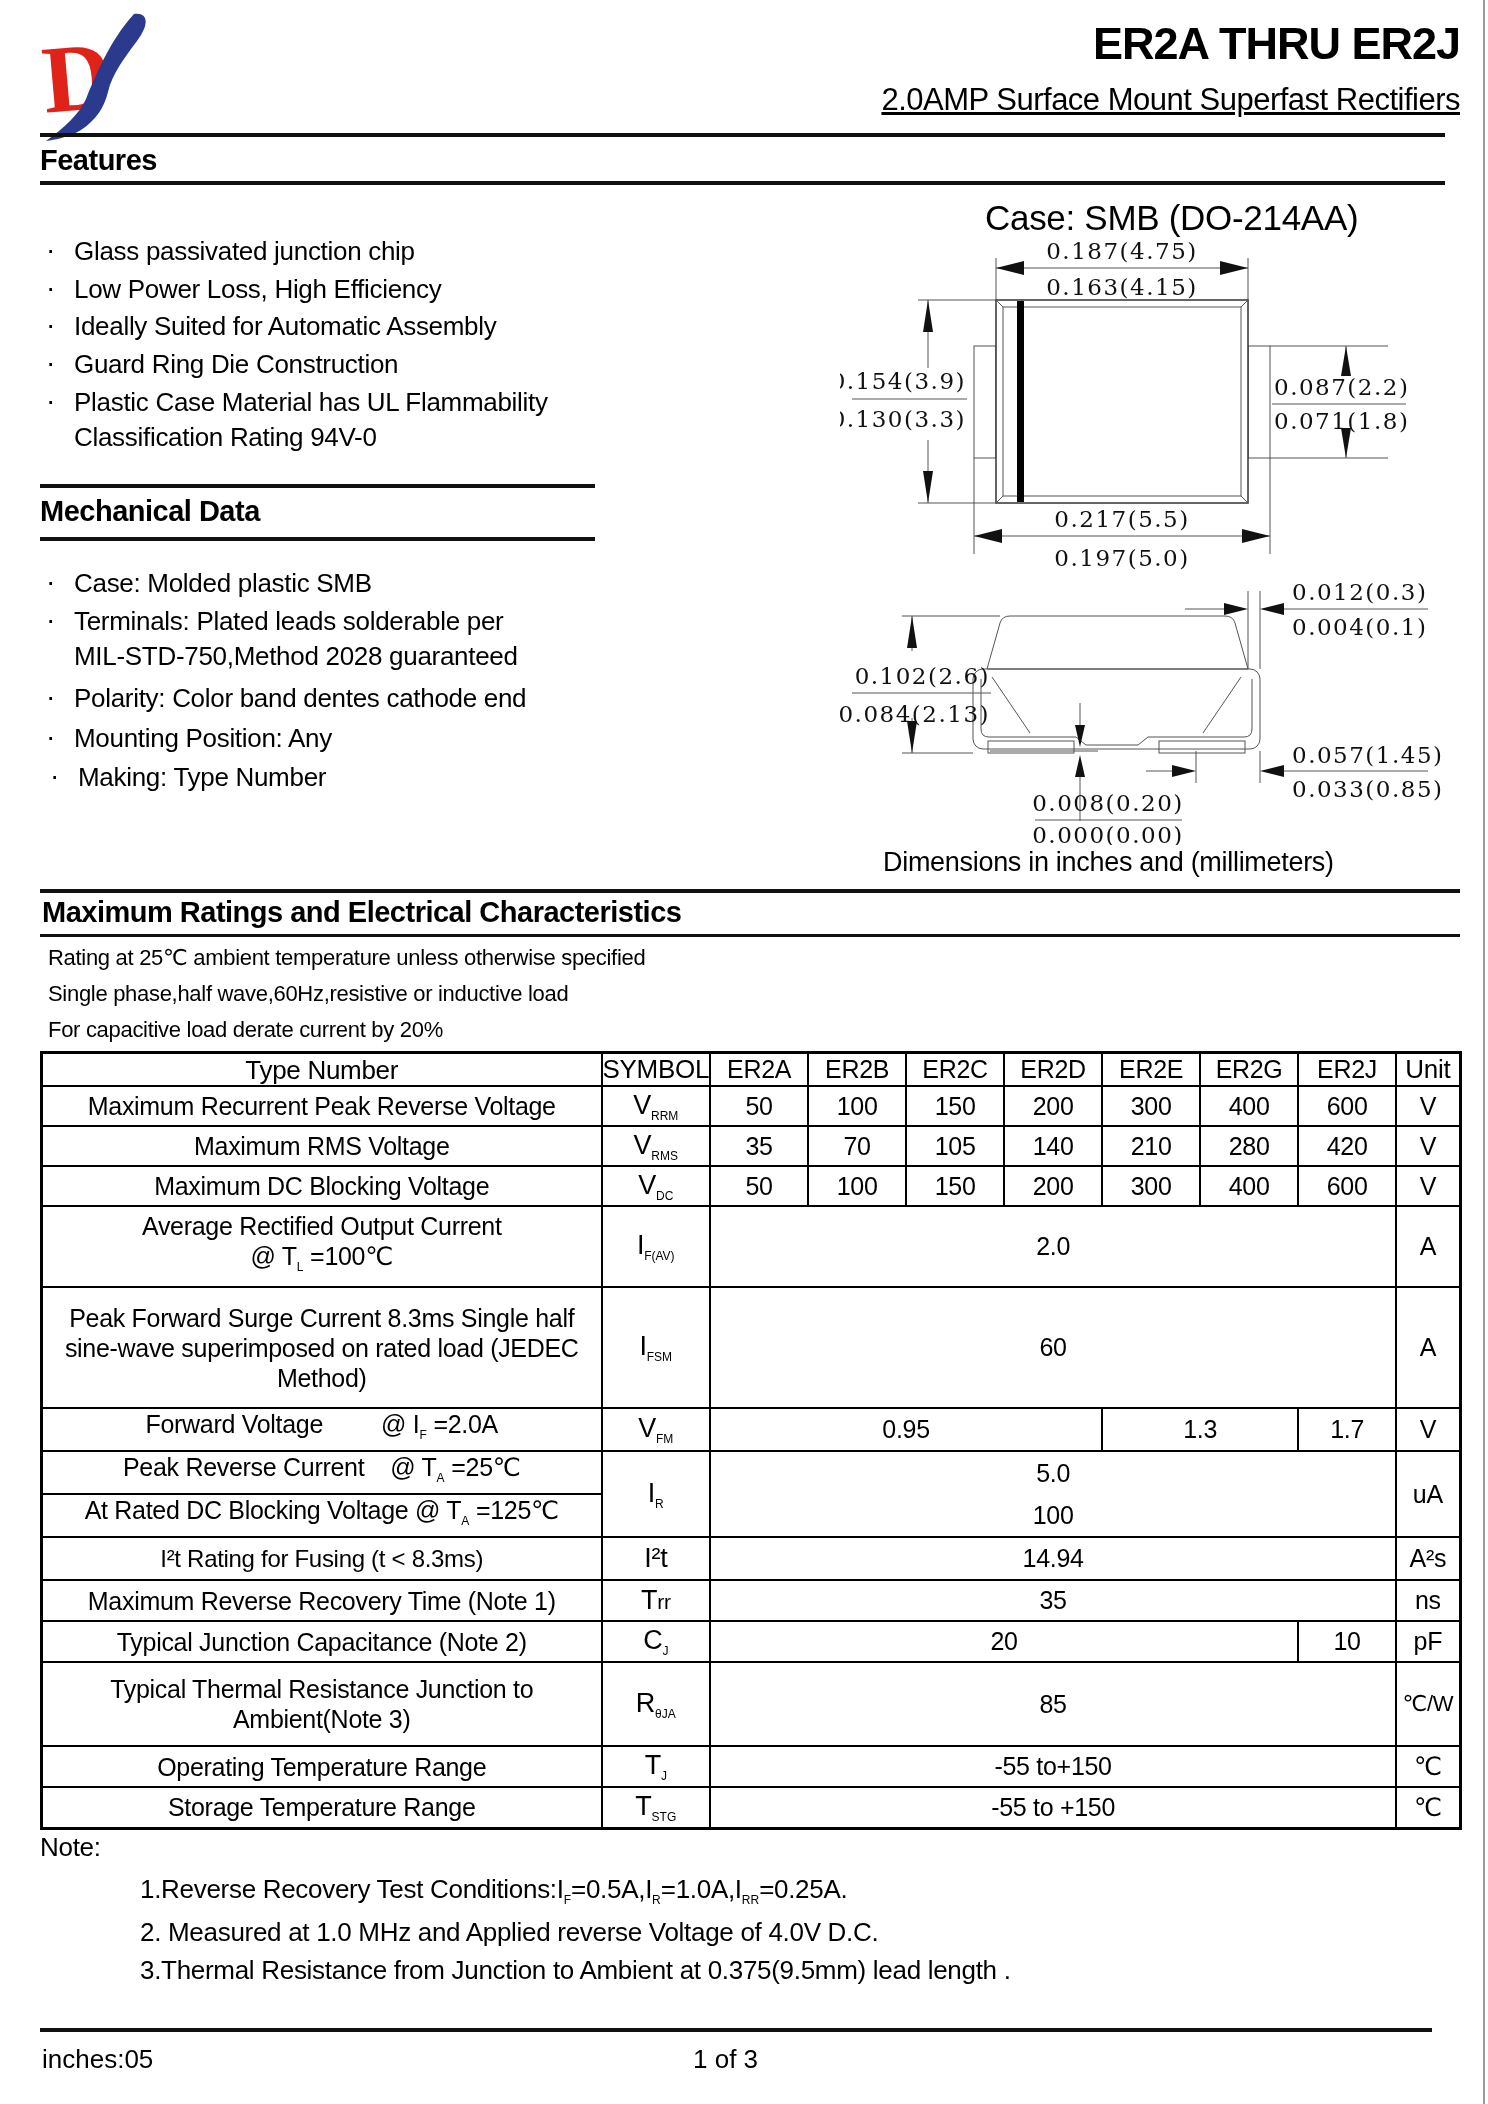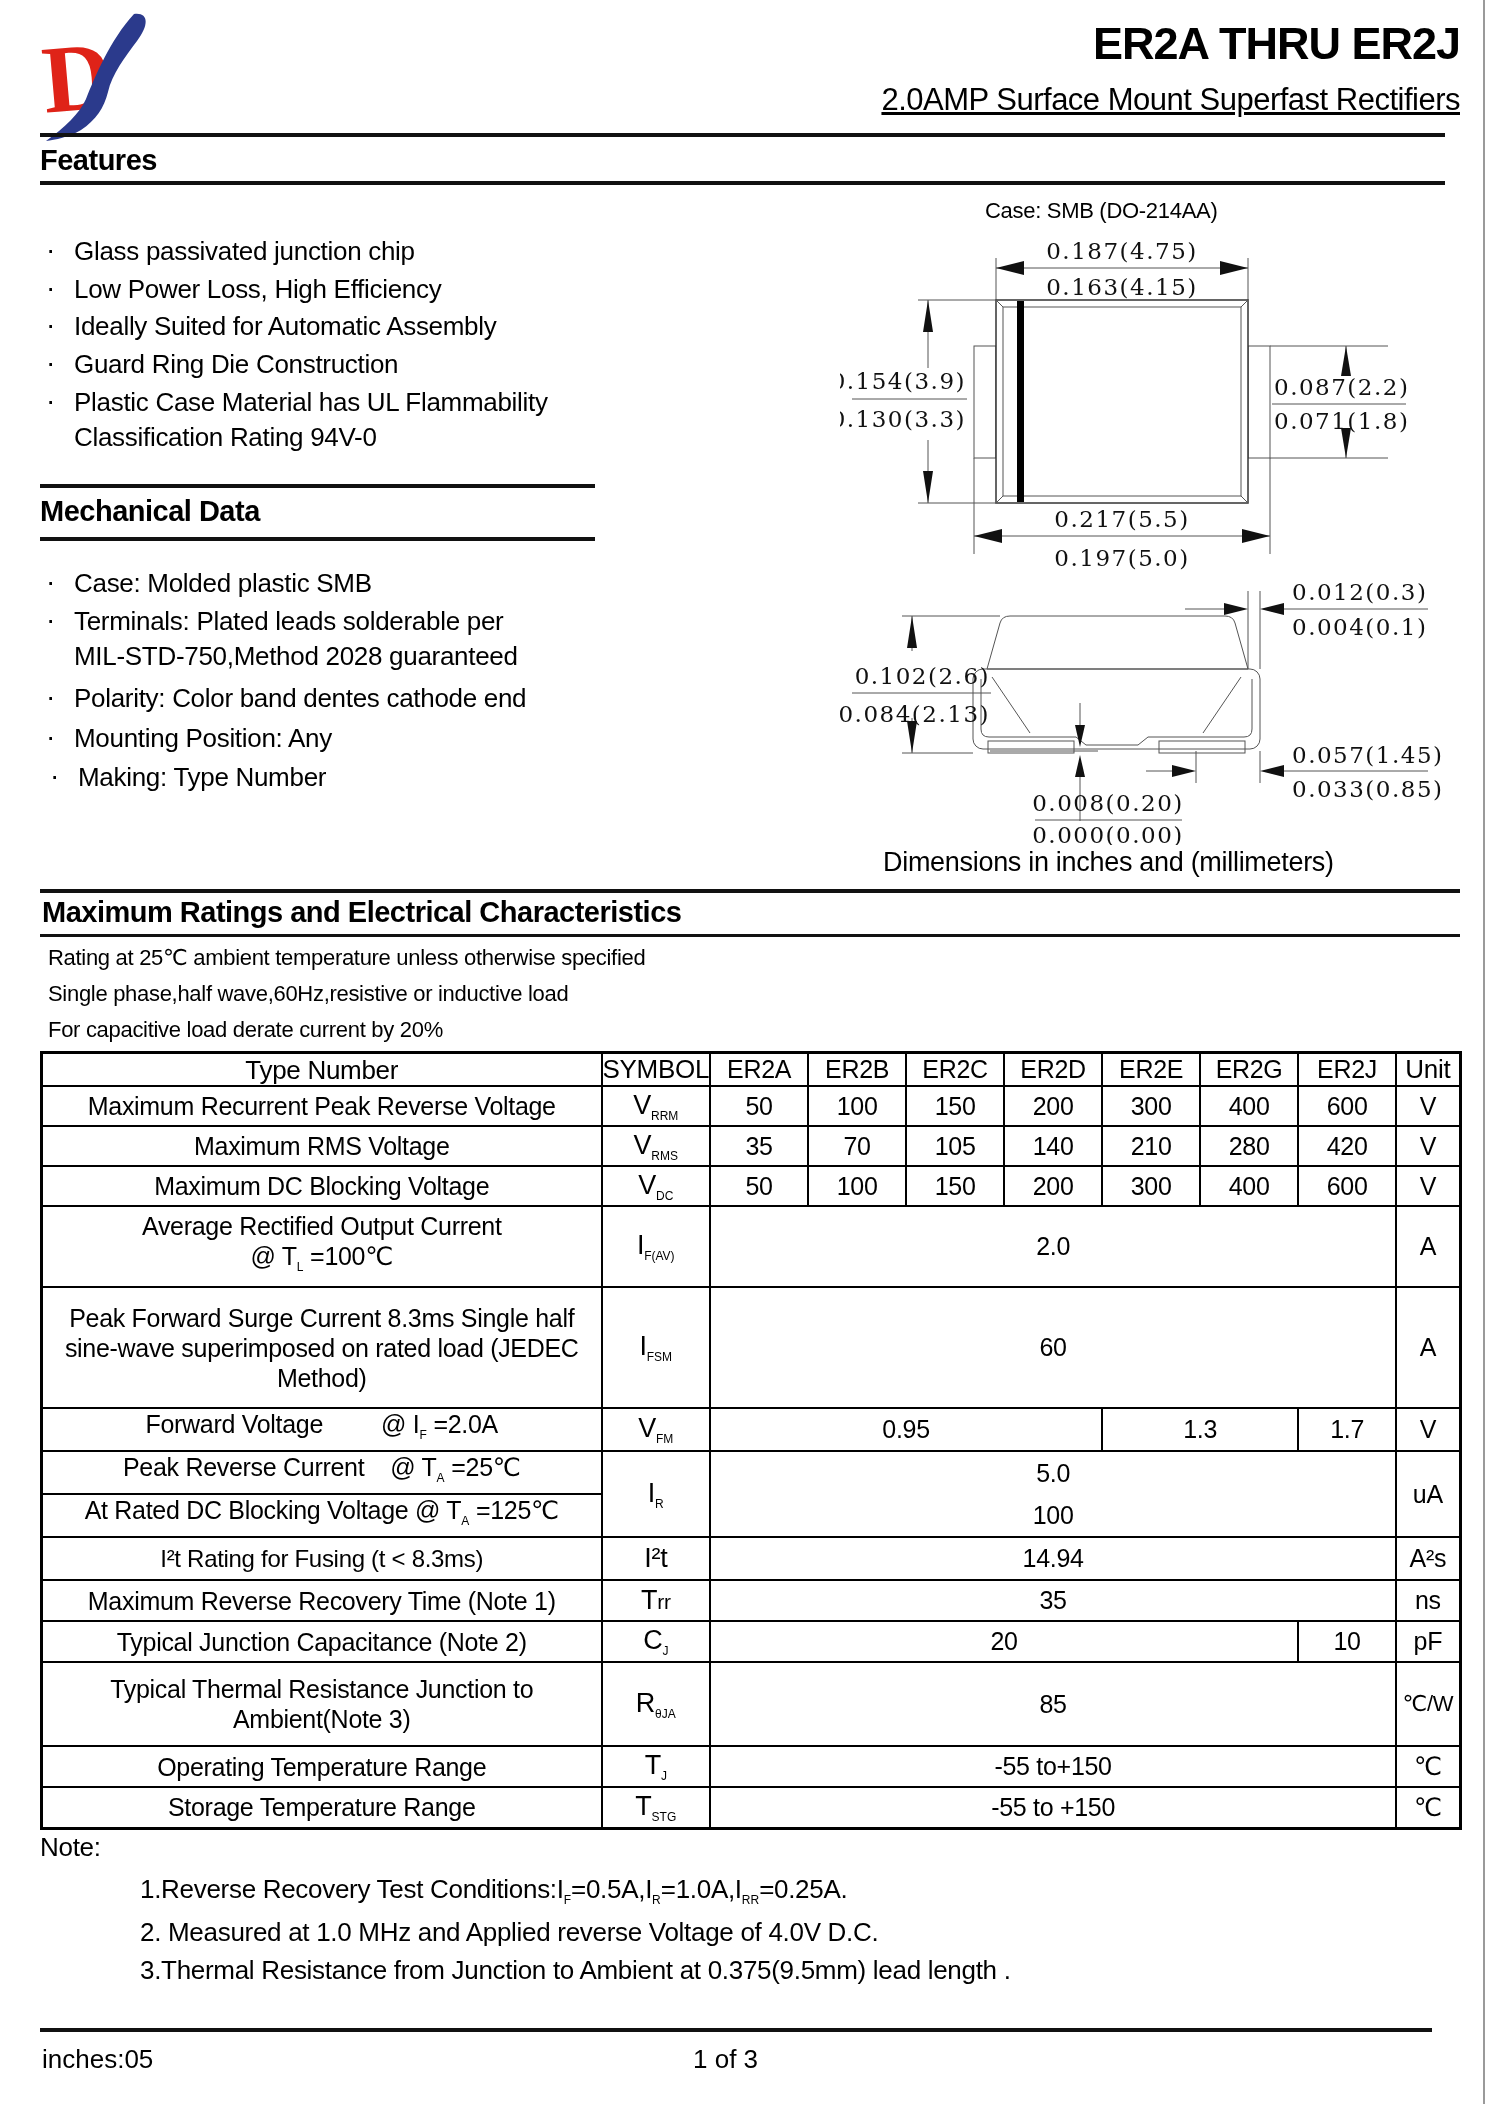"Case: SMB (DO-214AA)" .caselabel { font-size: 22px -> 35px }
